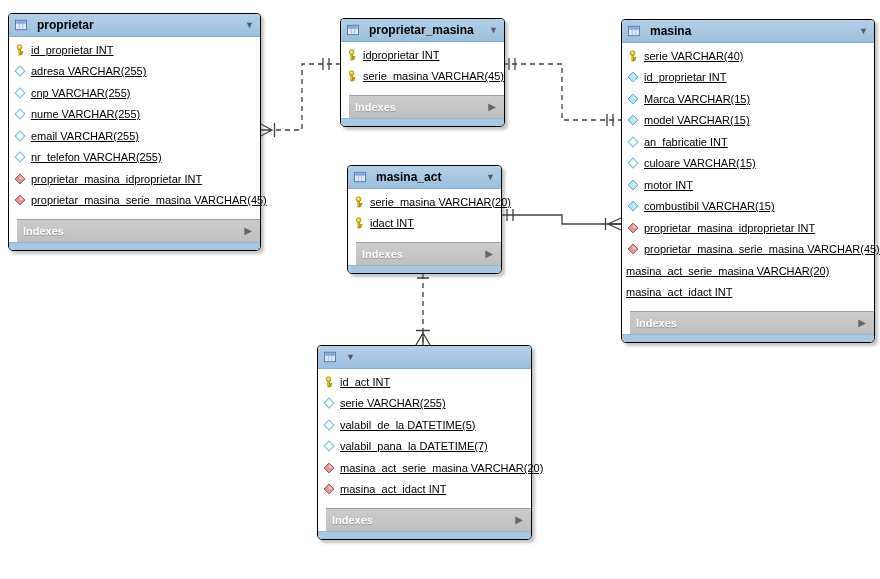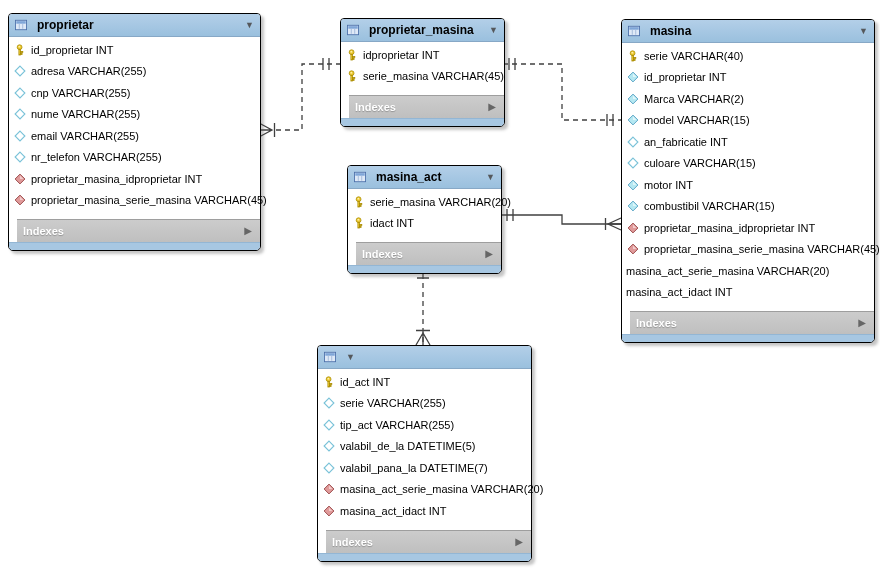"id_proprietar INT" .row { text-decoration: none -> underline }
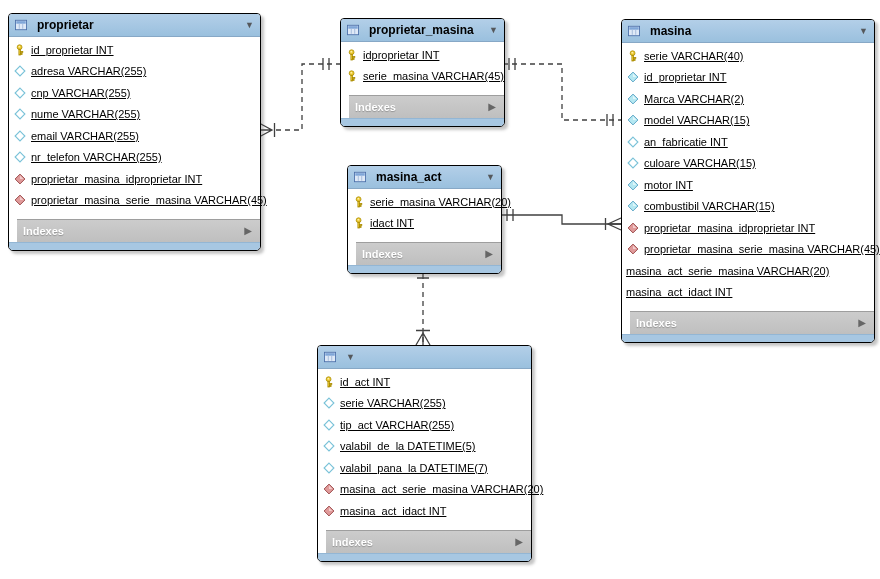"Marca VARCHAR(2)" span.ctext { text: 2 -> 15 }
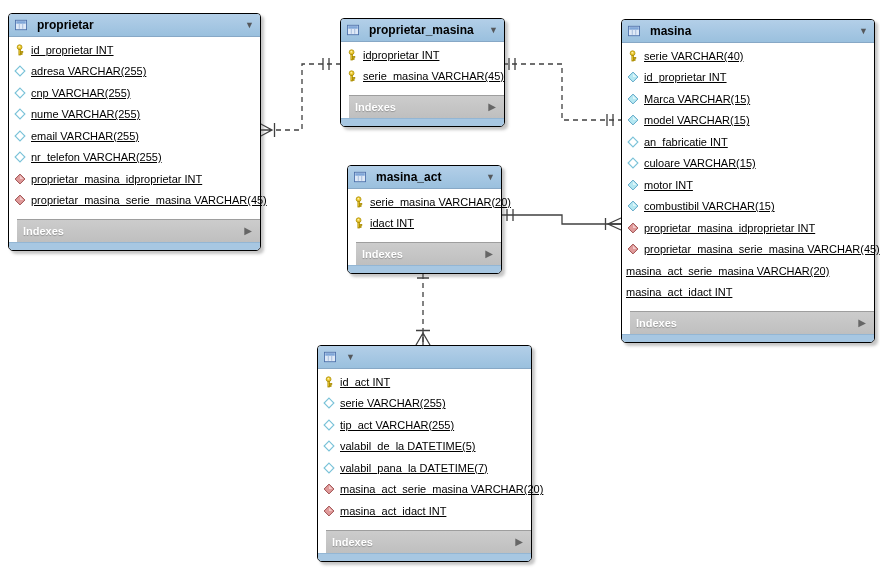"tip_act VARCHAR(255)" div.row { html: <div> <span> <svg> <path></path> </svg> </span> <span>tip_act VARCHAR(255)</span> </div> -> none }
